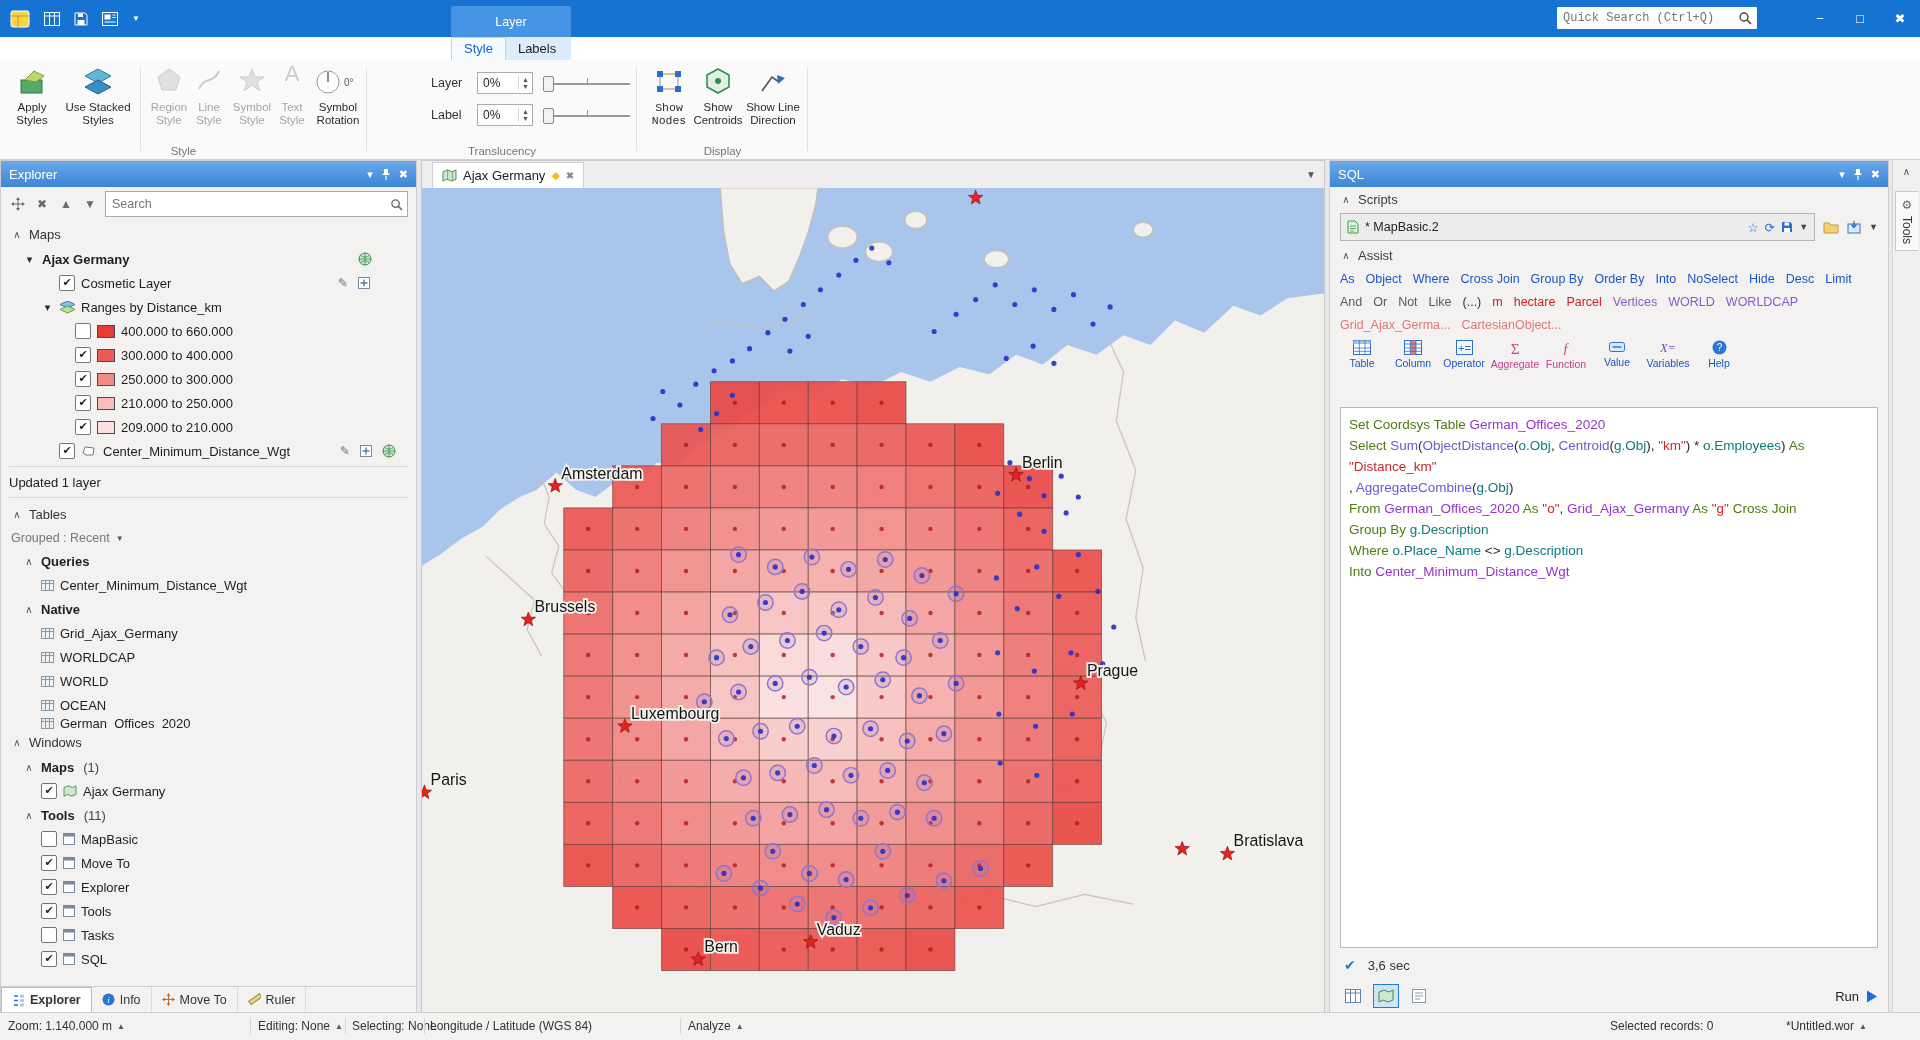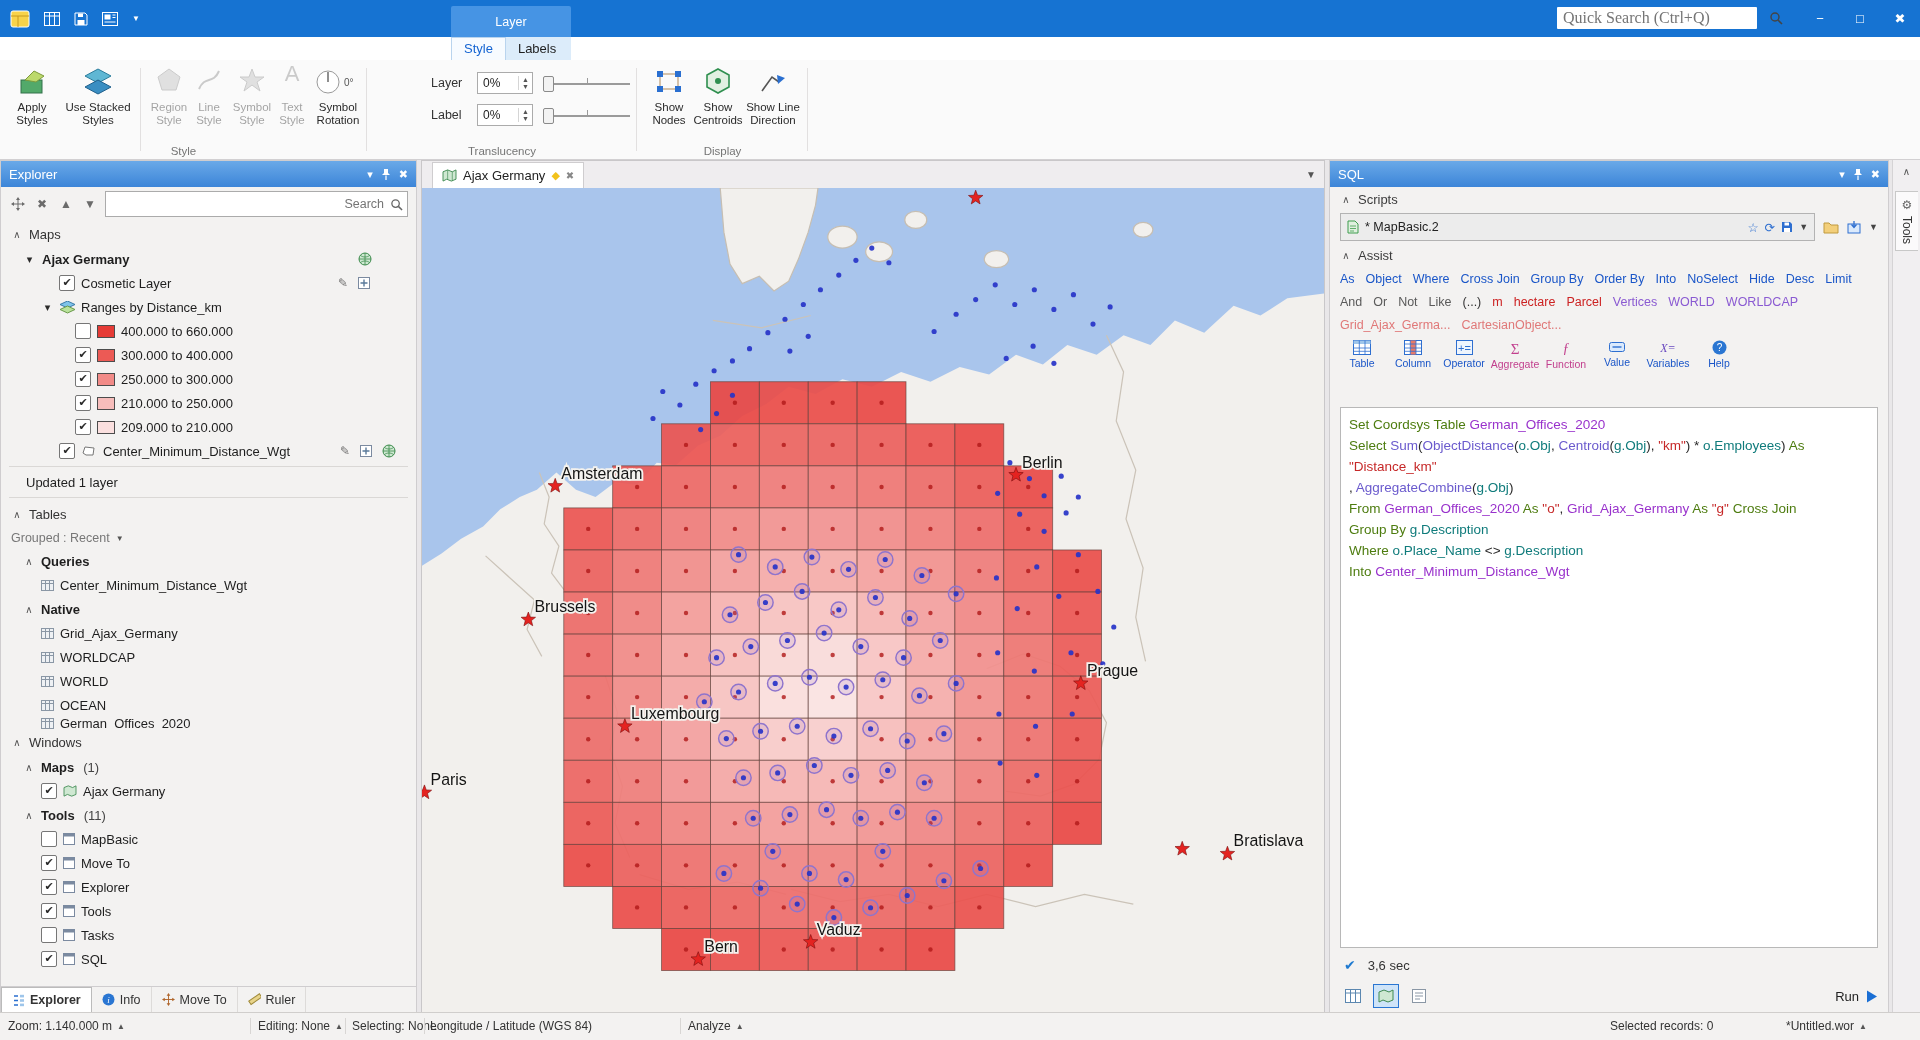"Quick Search (Ctrl+Q)" .qsearch input { font-family: Liberation Serif, serif -> Liberation Mono, monospace; font-size: 16px -> 12px }
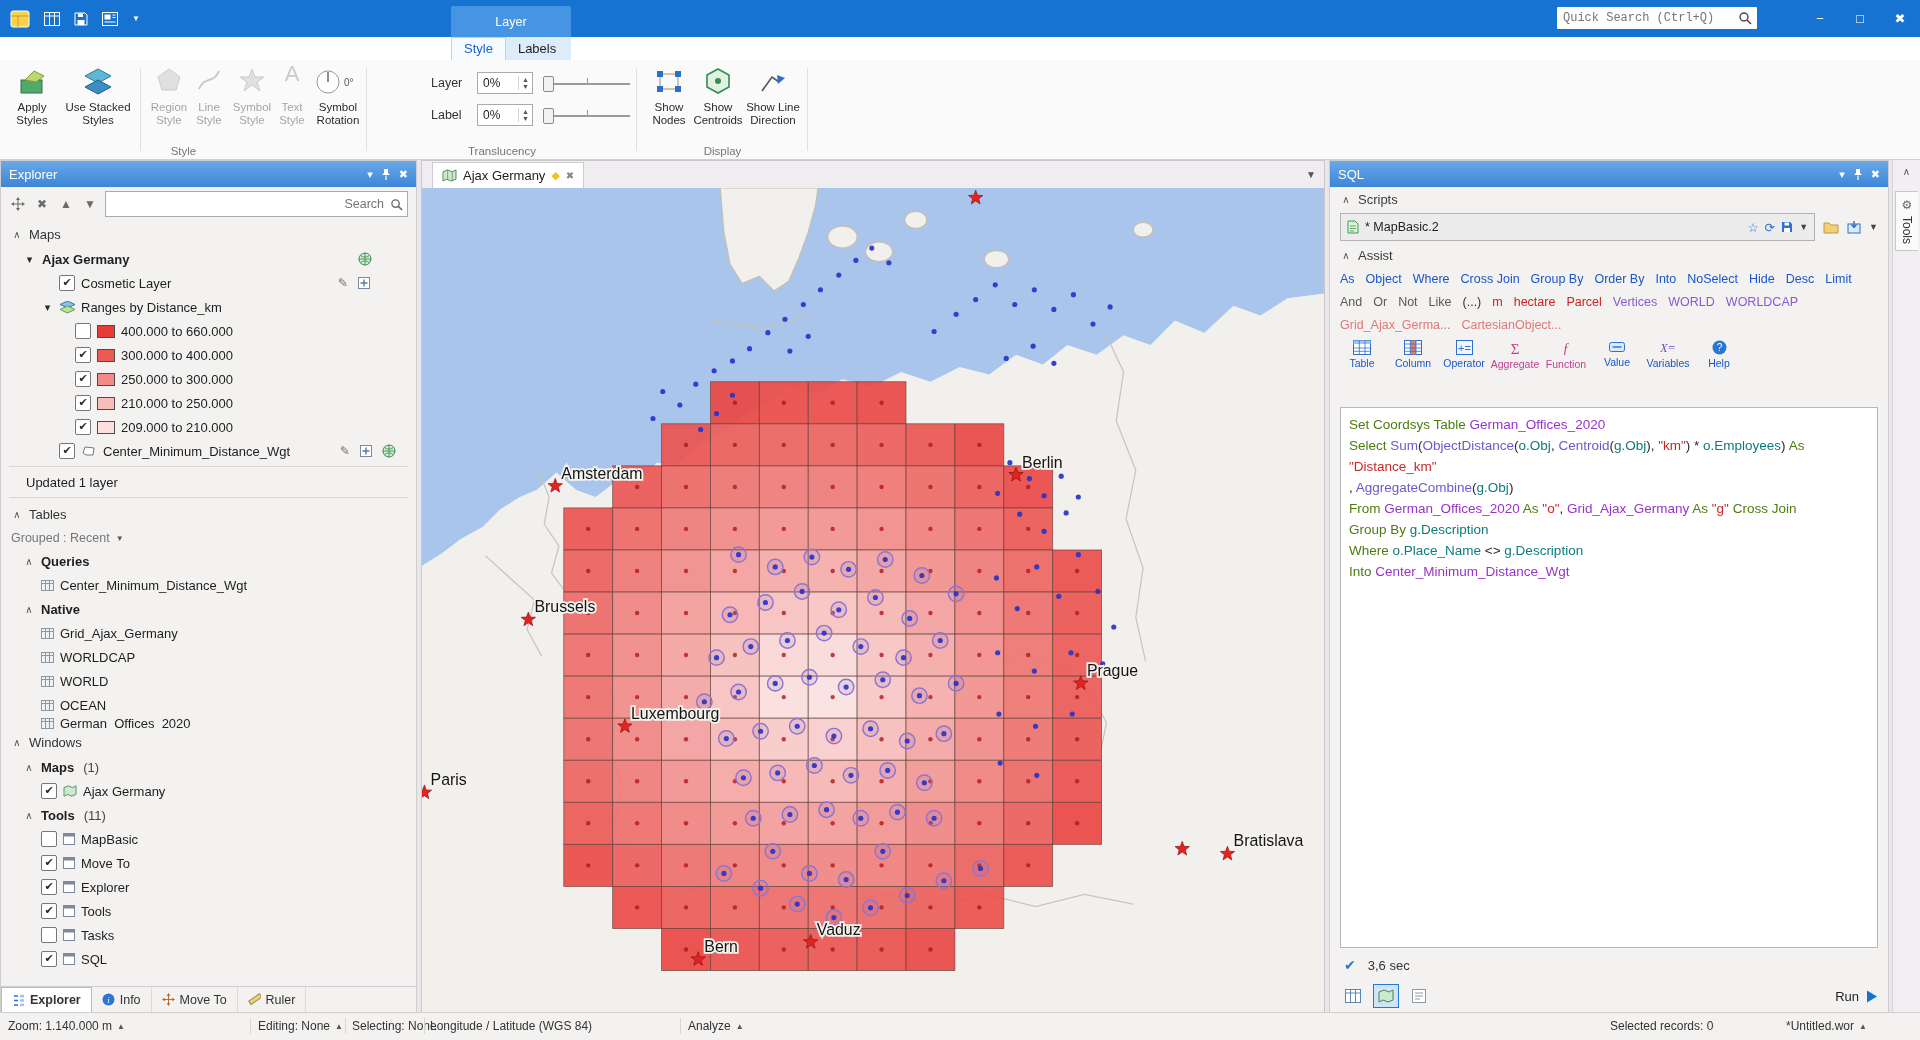"Show Nodes" div.bigbtn { font-family: none -> Liberation Mono, monospace }
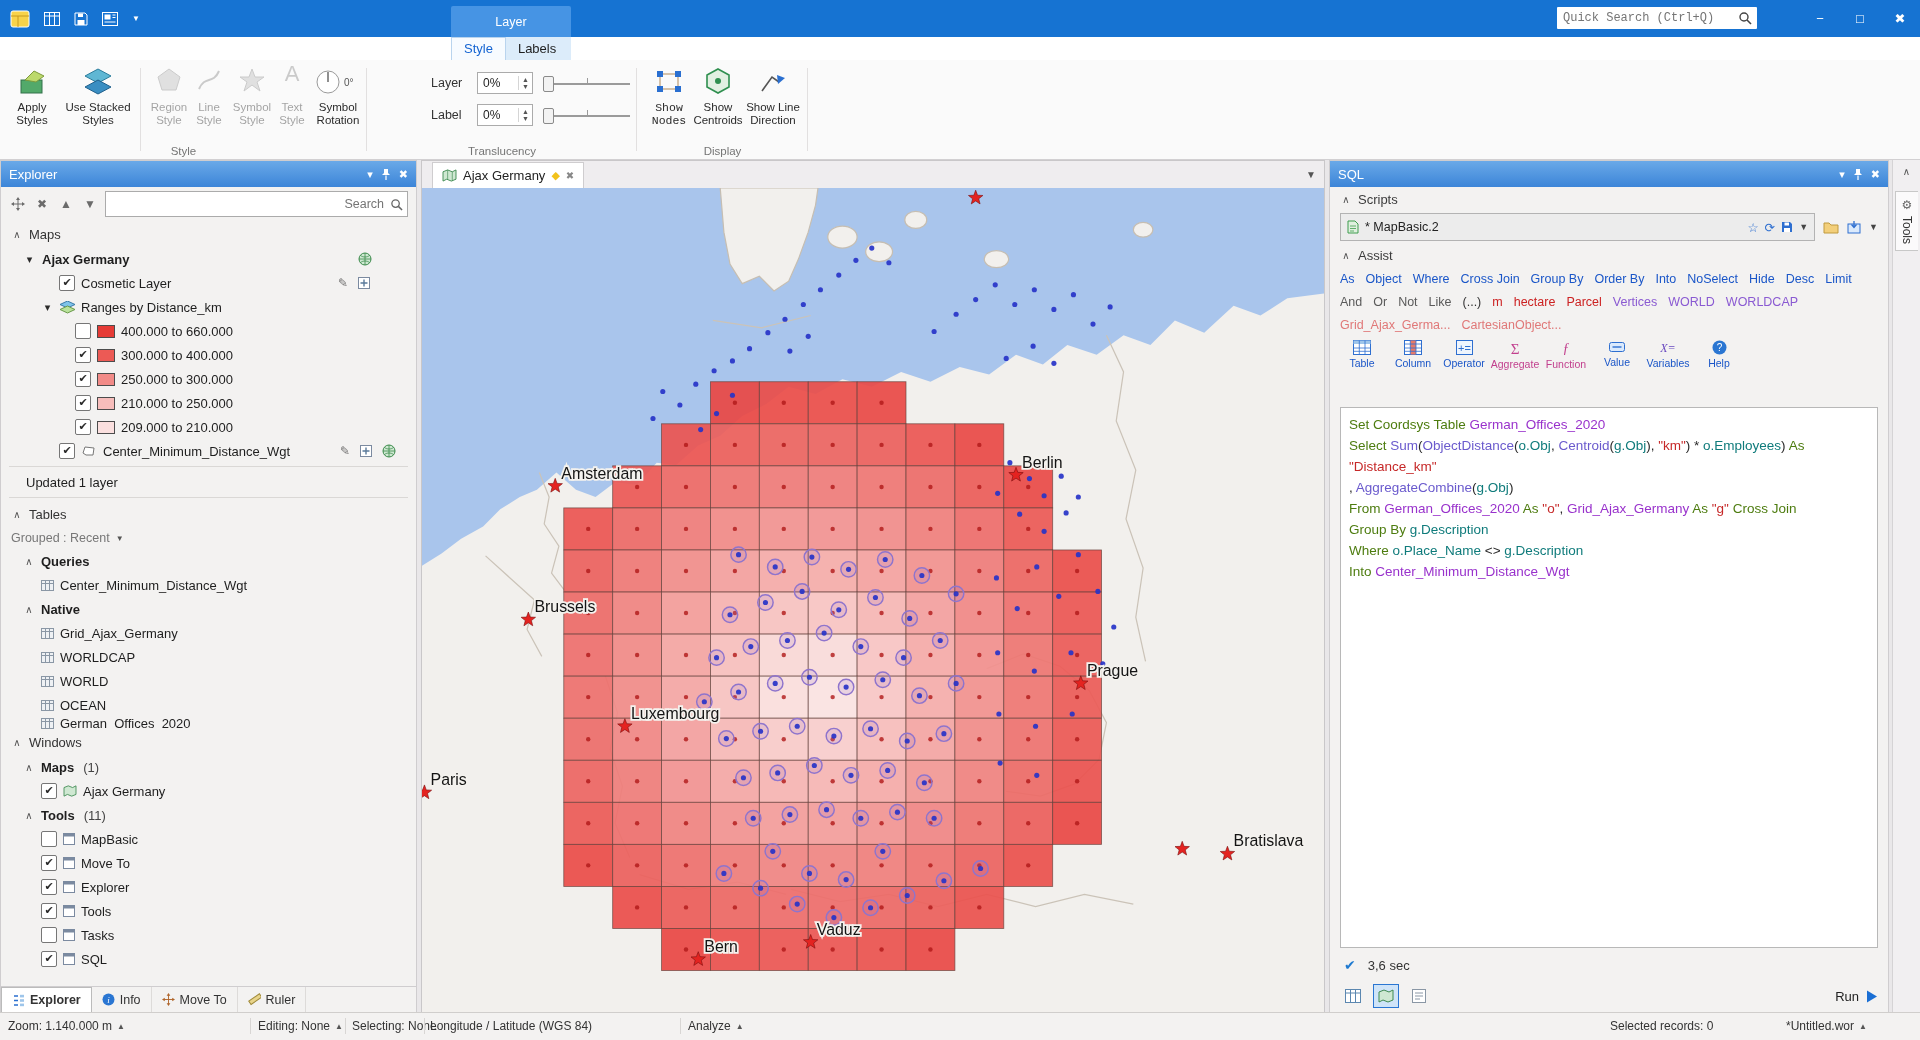"Search" .searchbox input { text-align: right -> none }
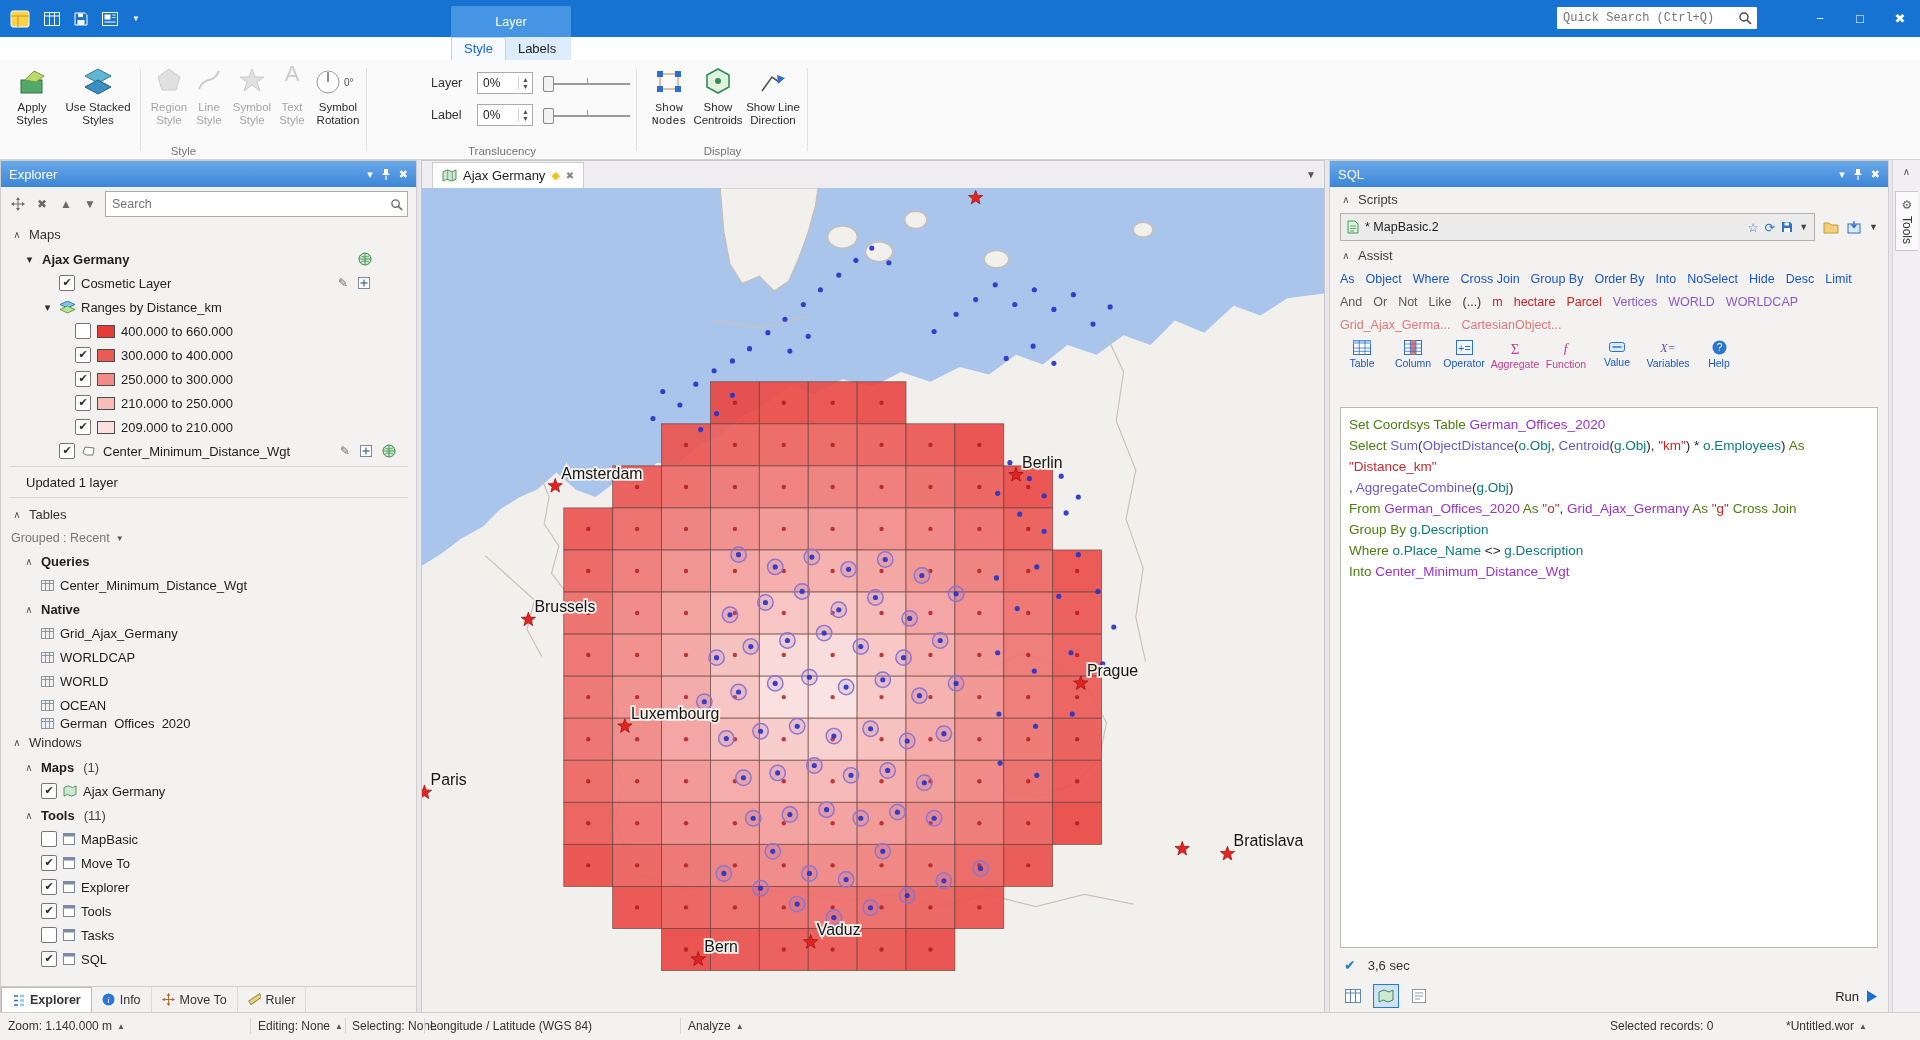"Updated 1 layer" div.xrow { padding-left: 25px -> 8px }
